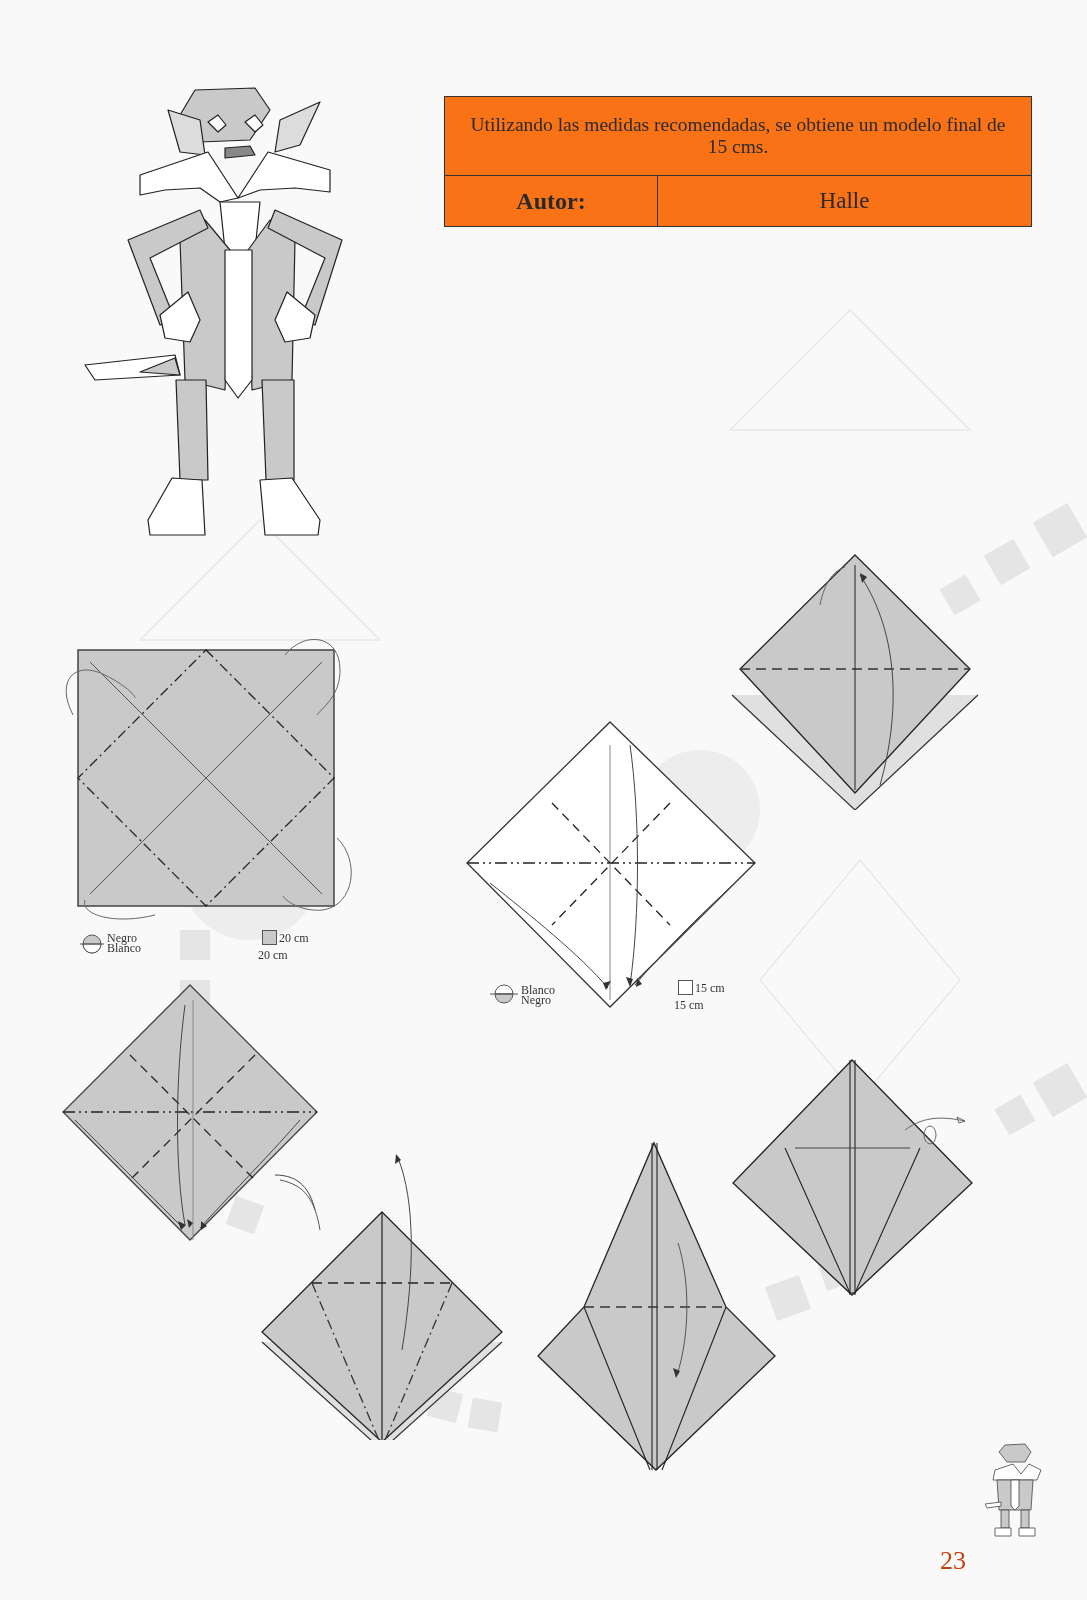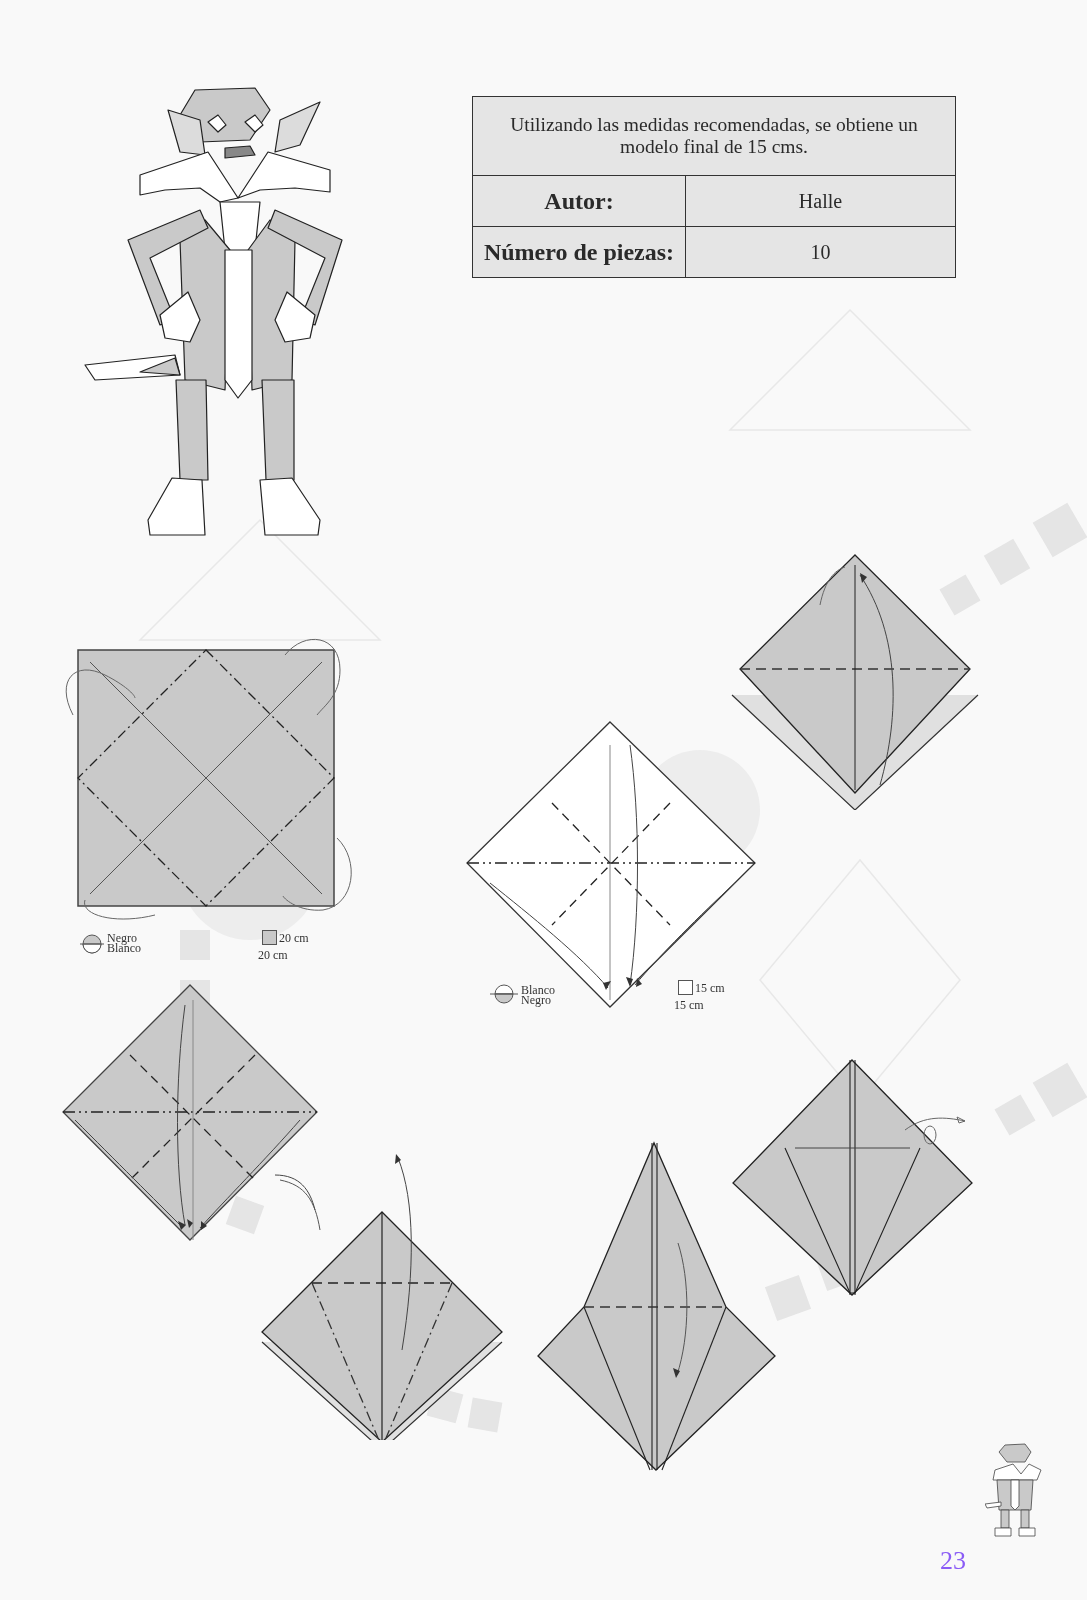"Utilizando las medidas recomendadas, se" .info-table { background: #e5e5e5 -> #f97316; margin-left: 28px -> none; width: 484px -> 588px }
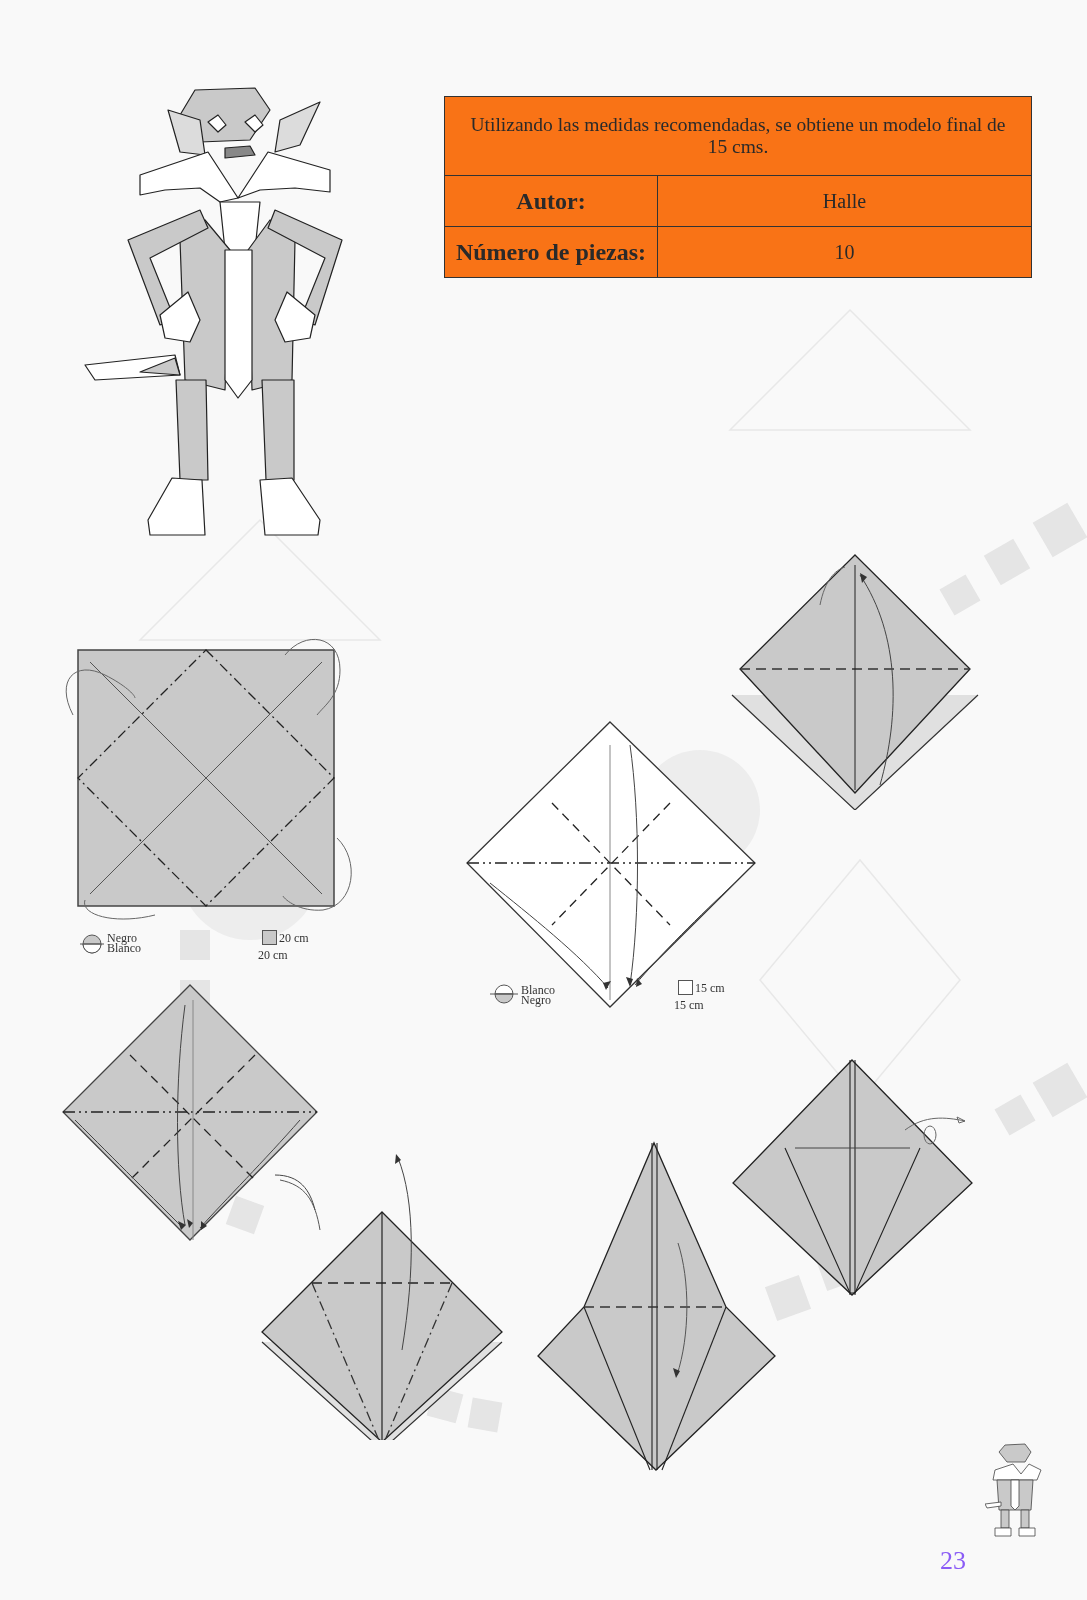"Halle" .info-table .val { font-size: 20px -> 23px }
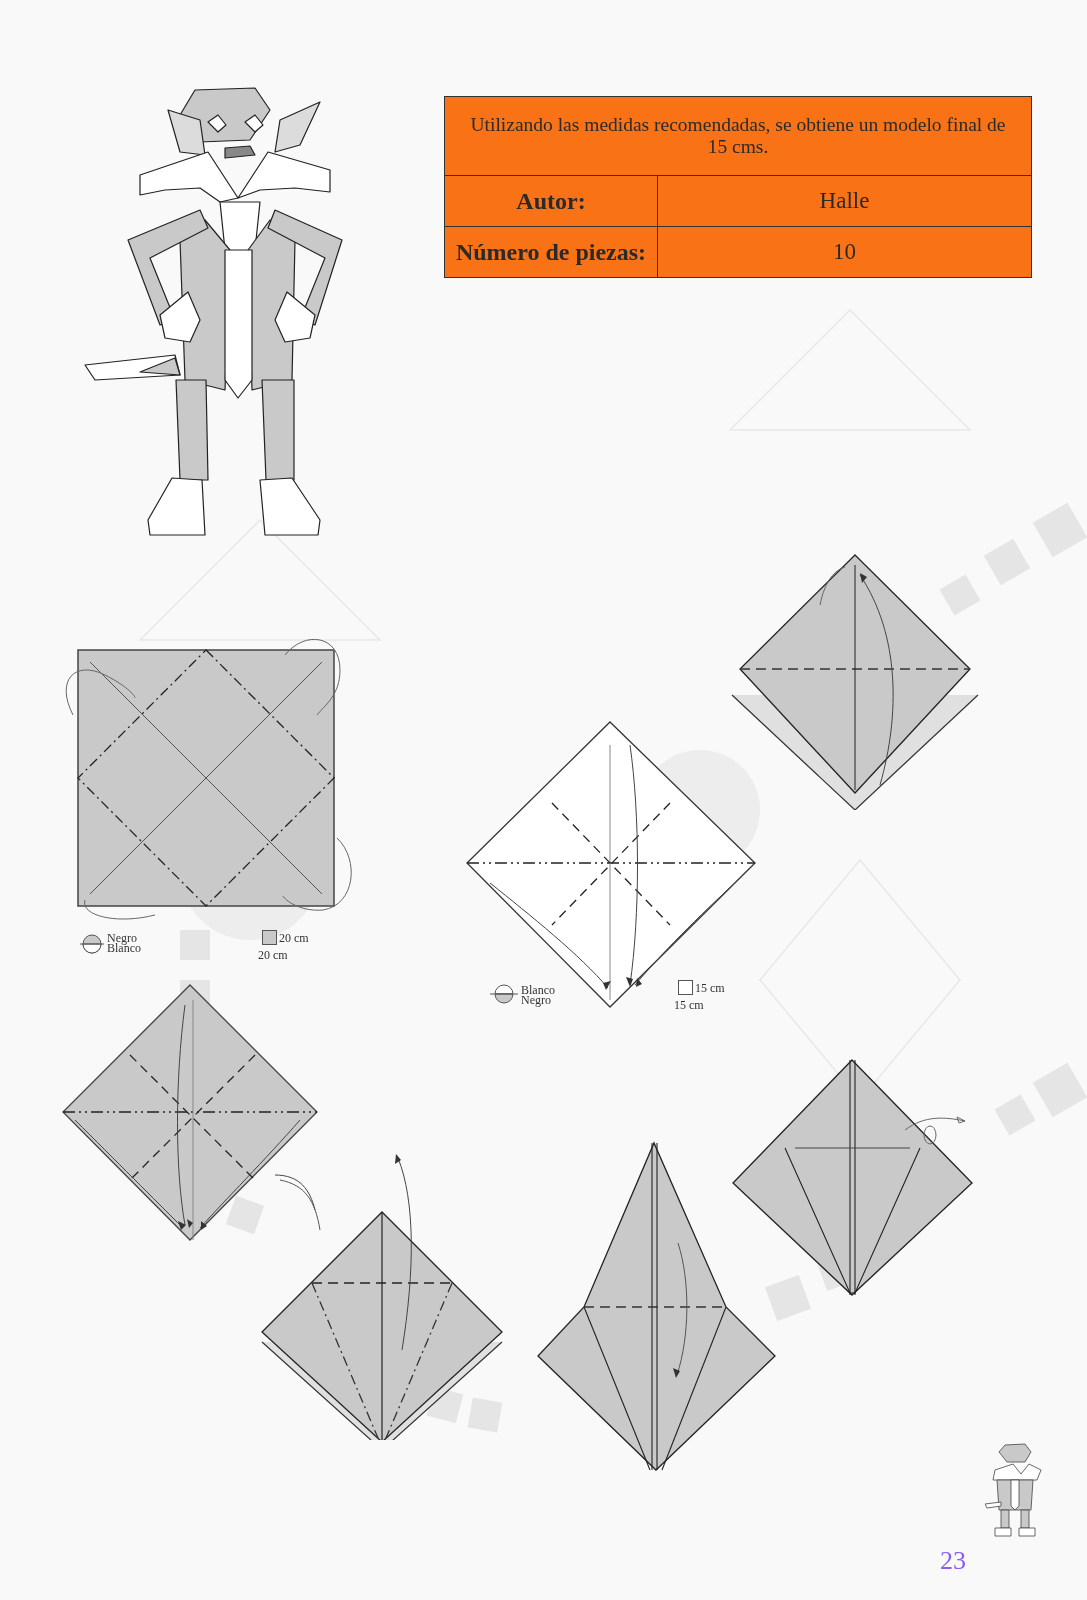"Número de piezas:" tr { html: <tr> <td>Número de piezas:</td> <td>10</td> </tr> -> none }
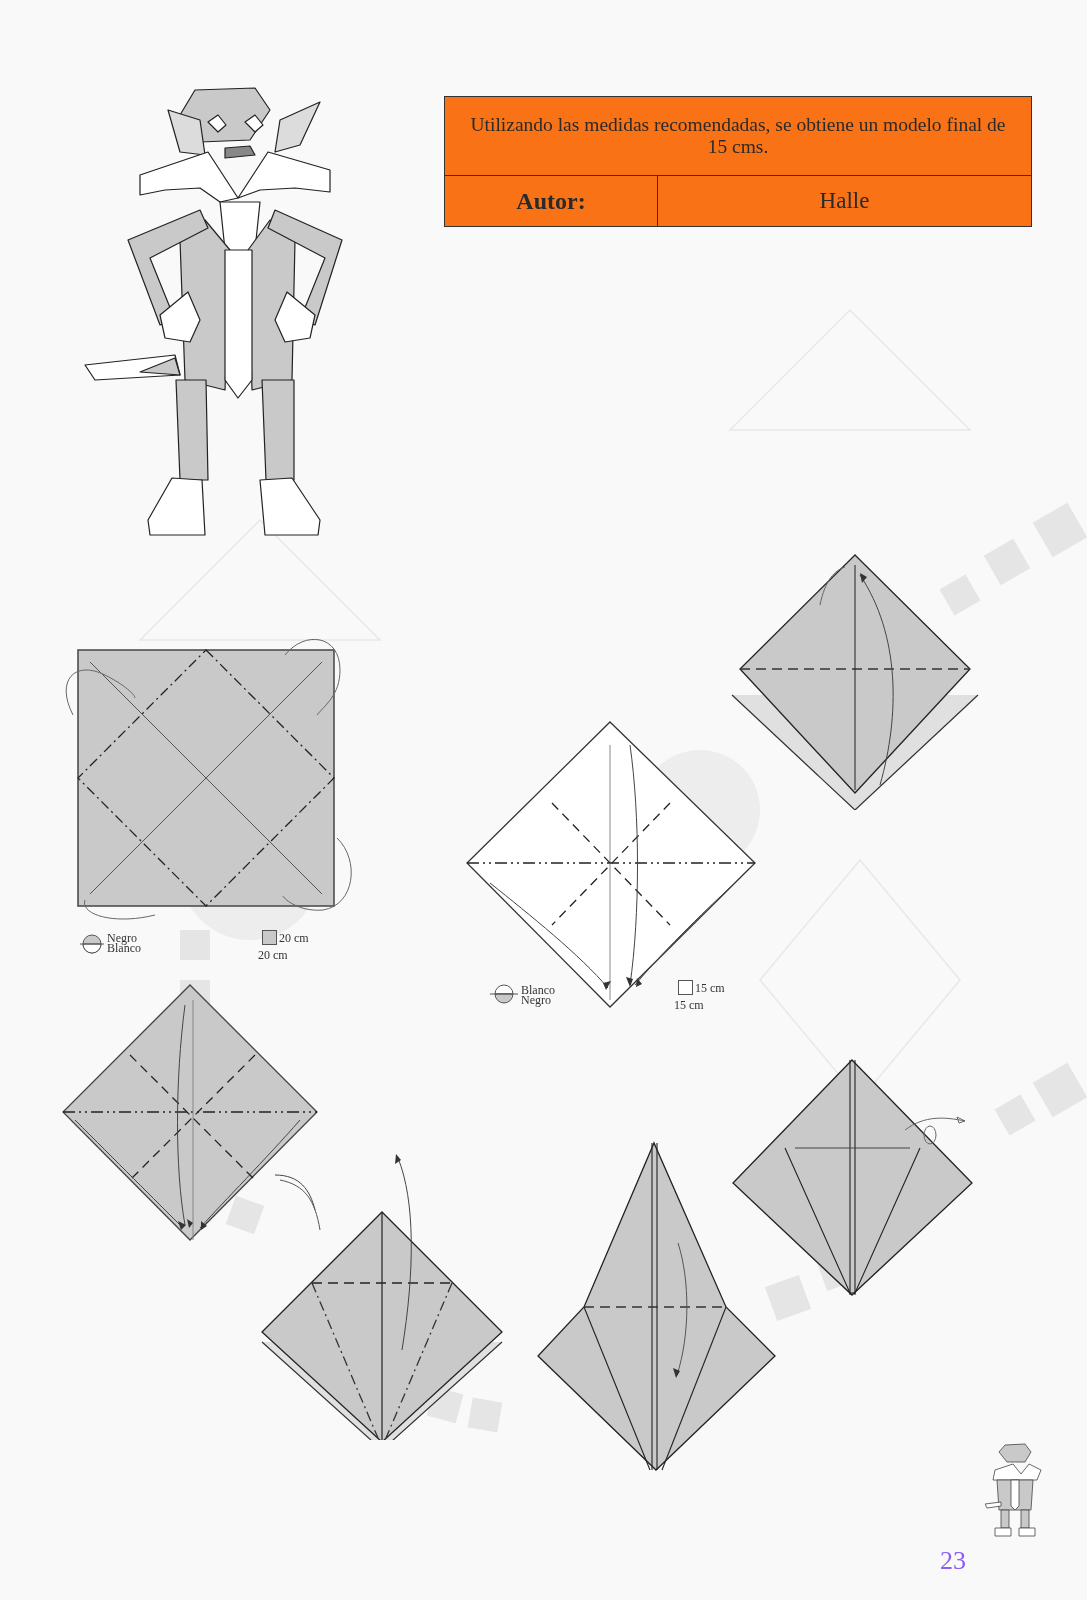"23" .page-number { color: #8b5cf6 -> #c2410c }
